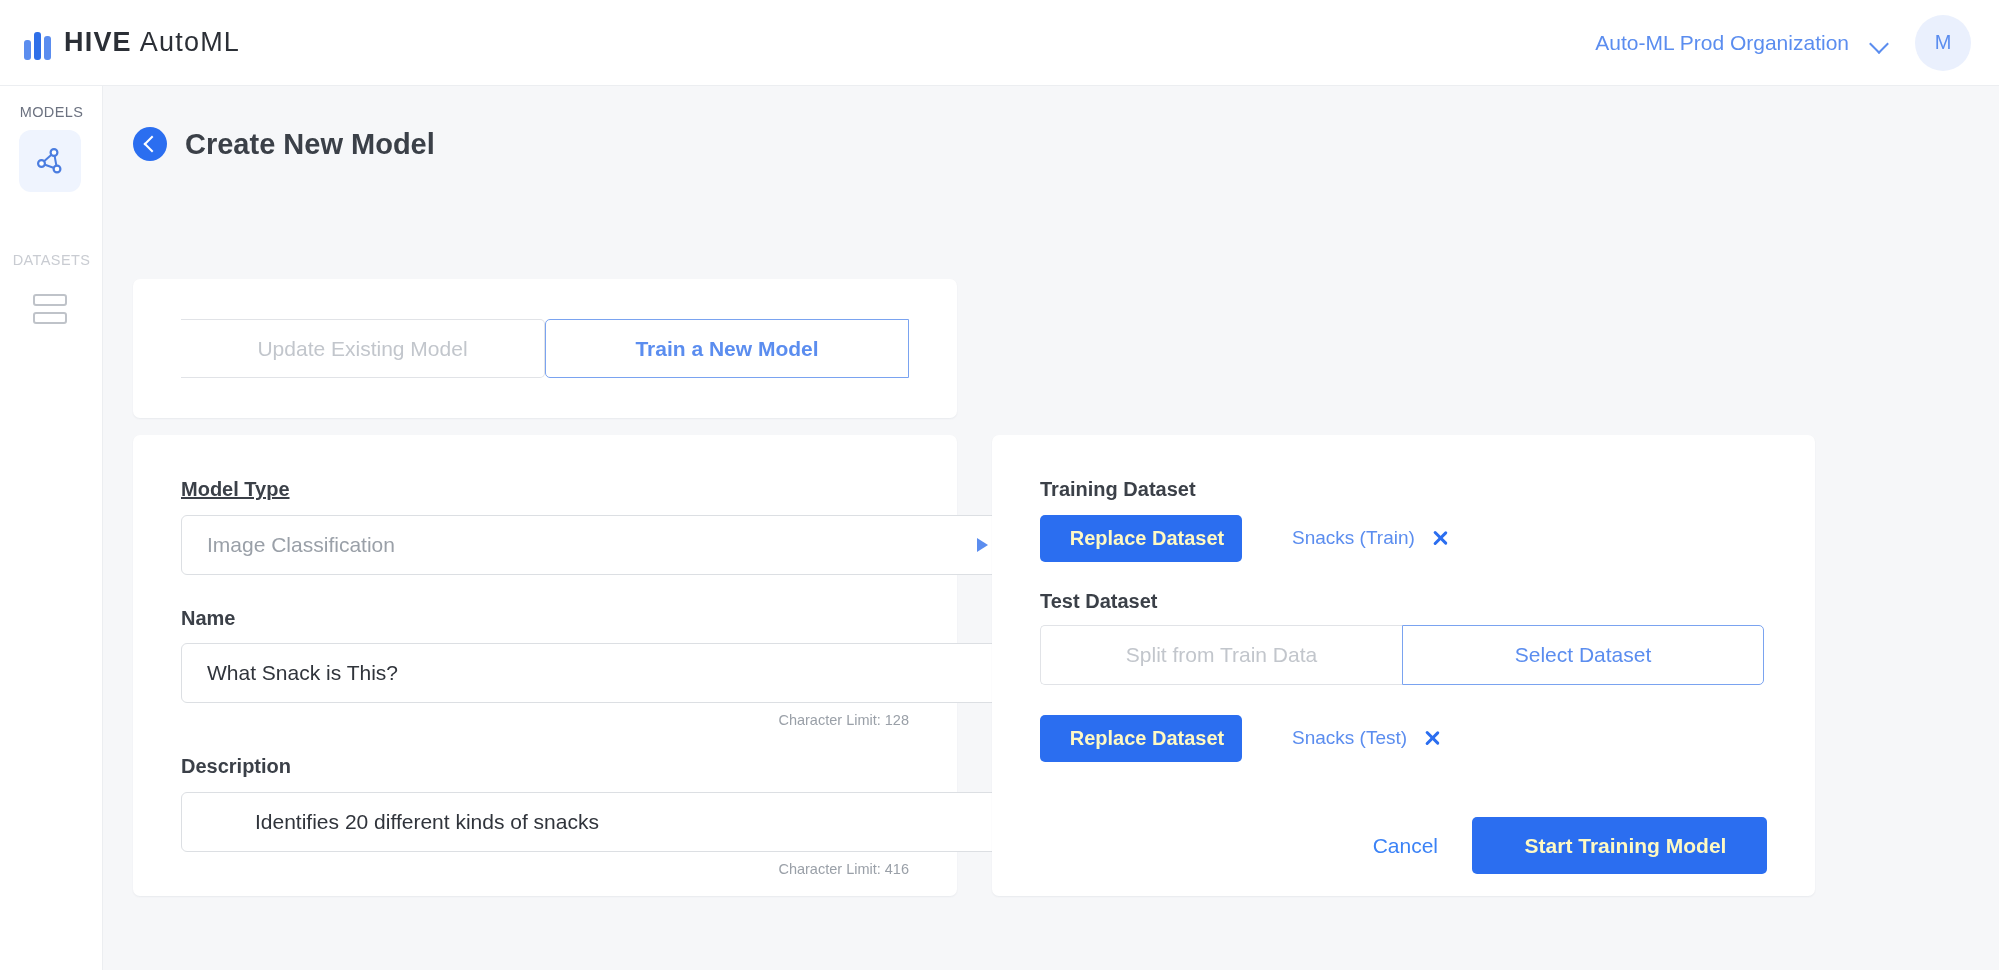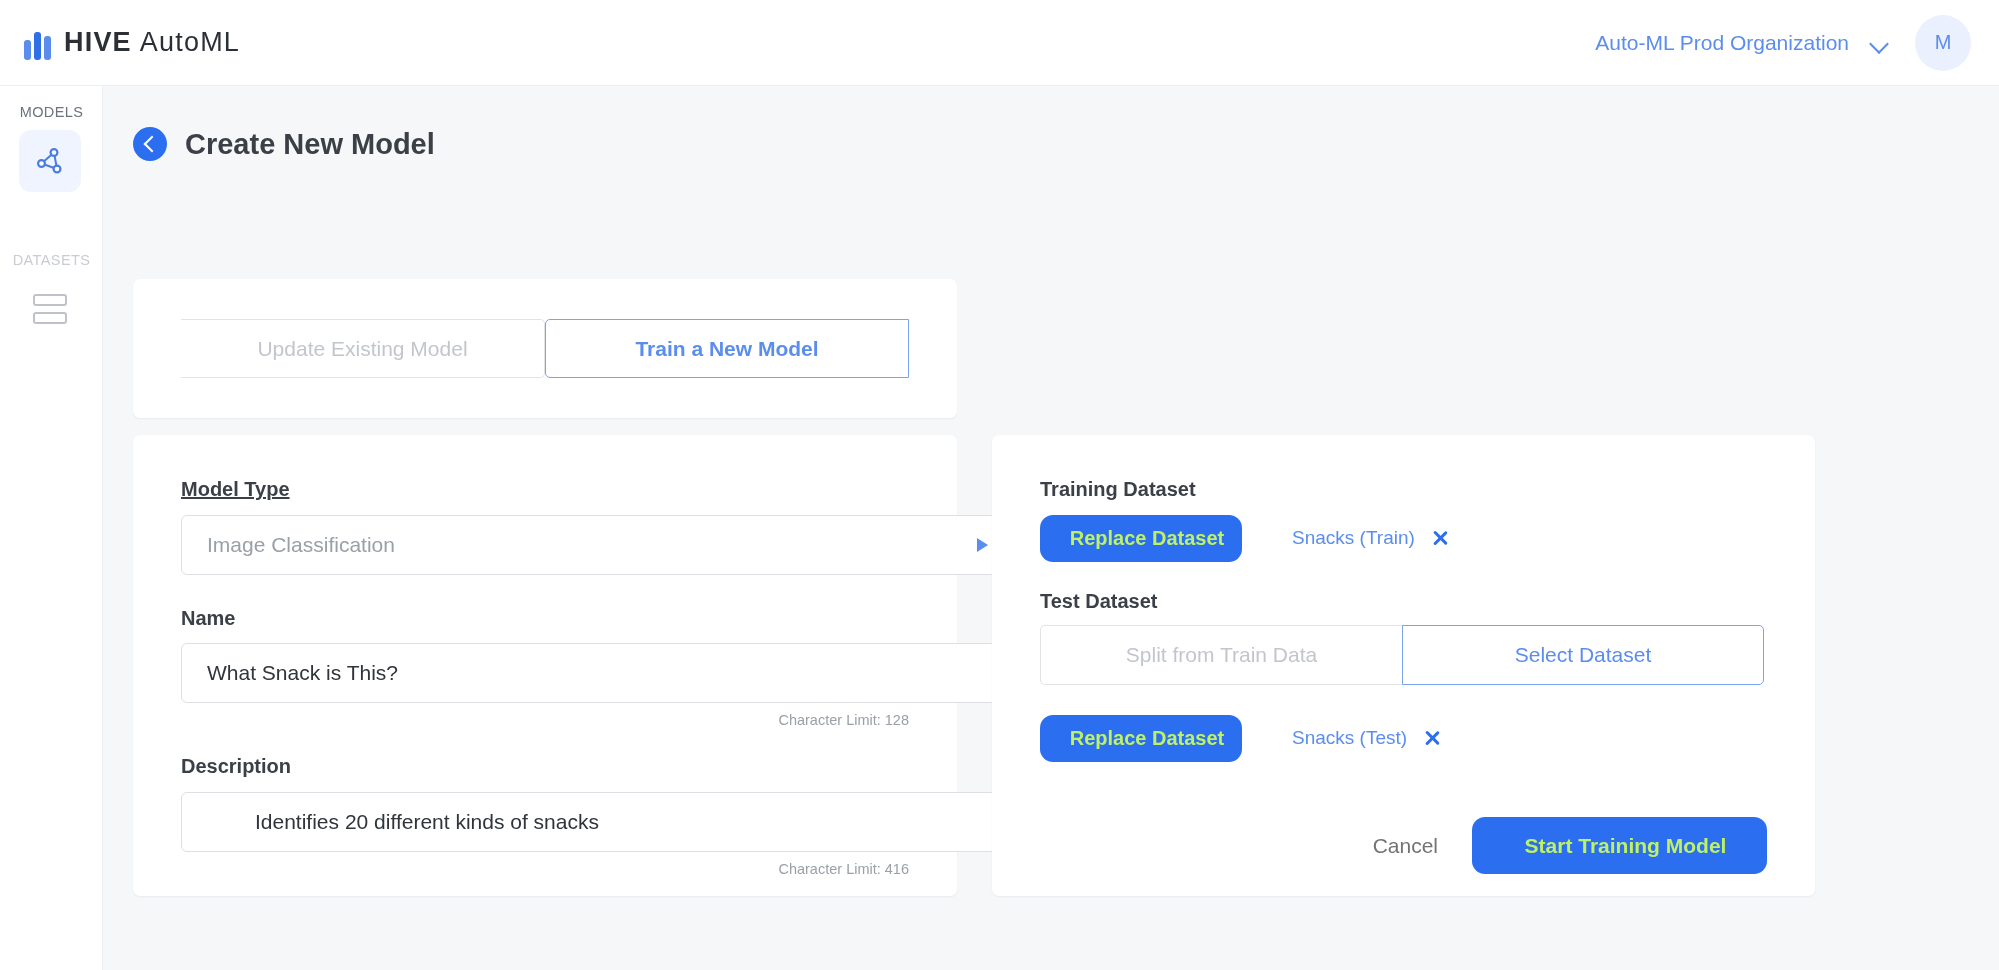"Replace Dataset" .btn-primary { border-radius: 13px -> 5px; color: #bef264 -> #fef9c3 }
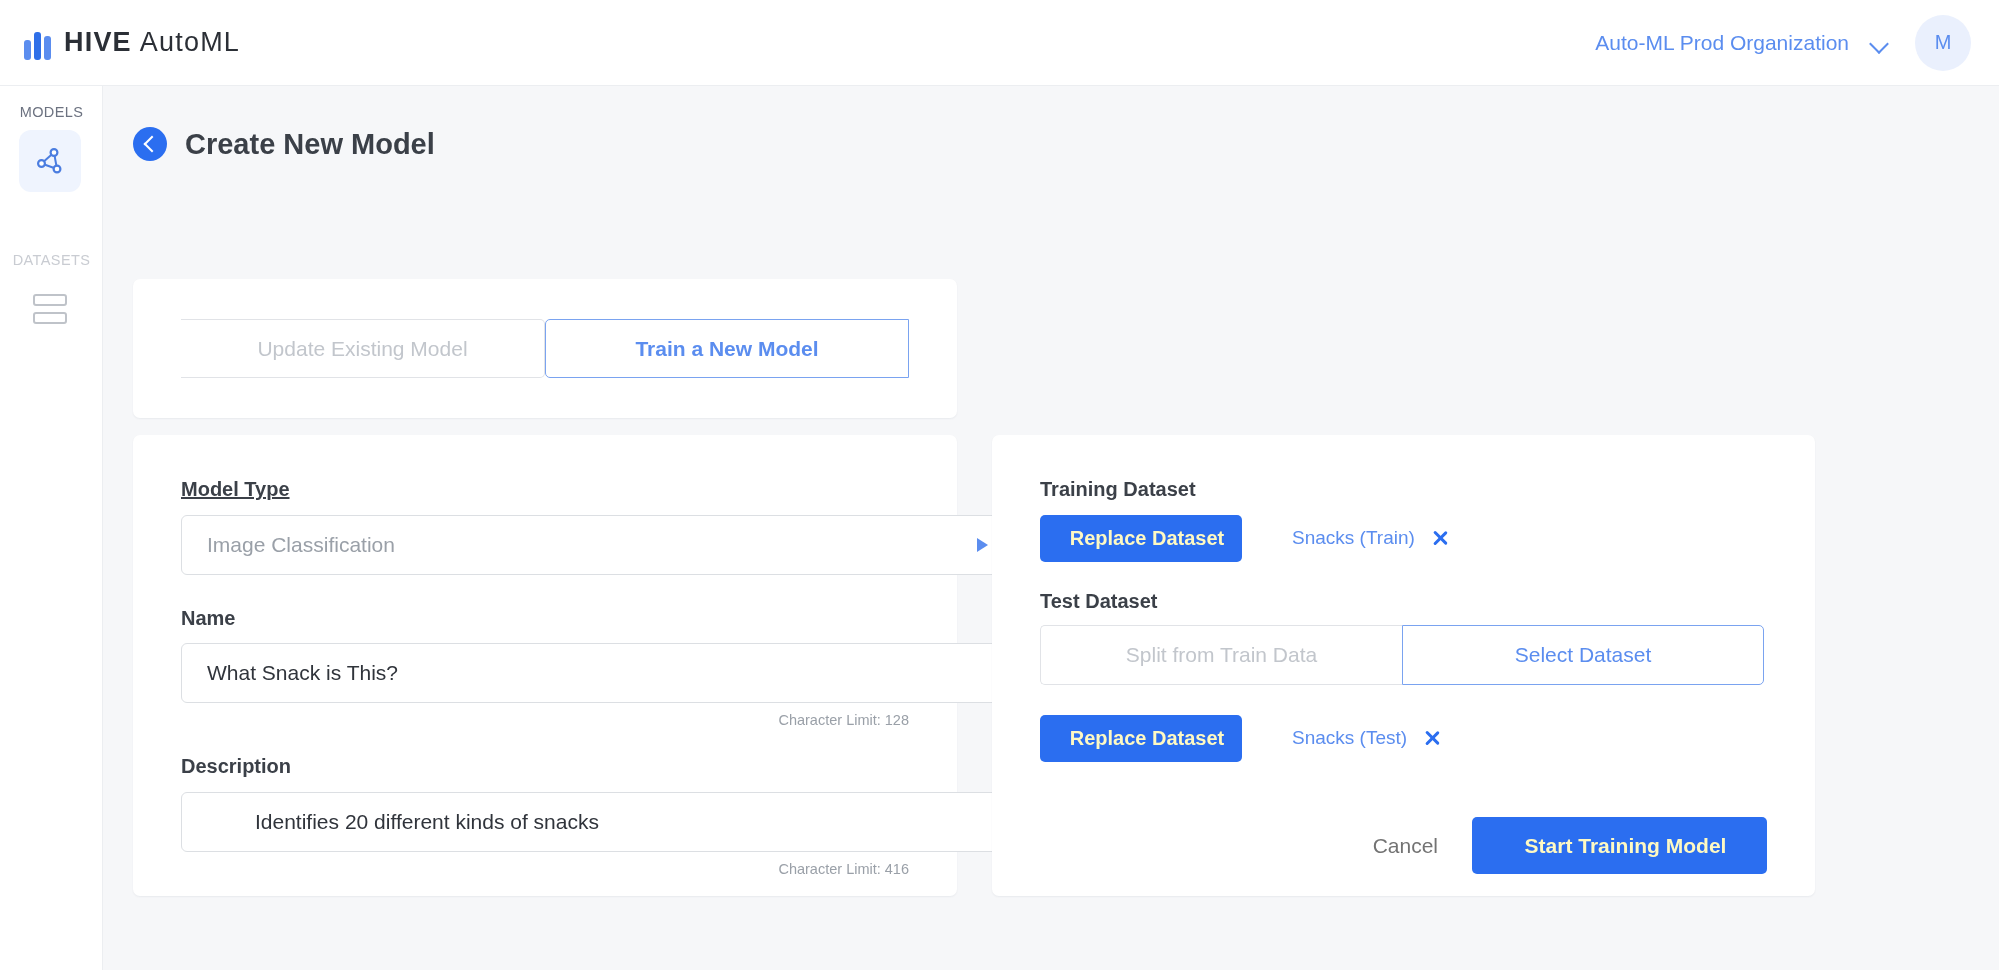"Cancel" .btn-cancel { color: #737373 -> #3b82f6 }
